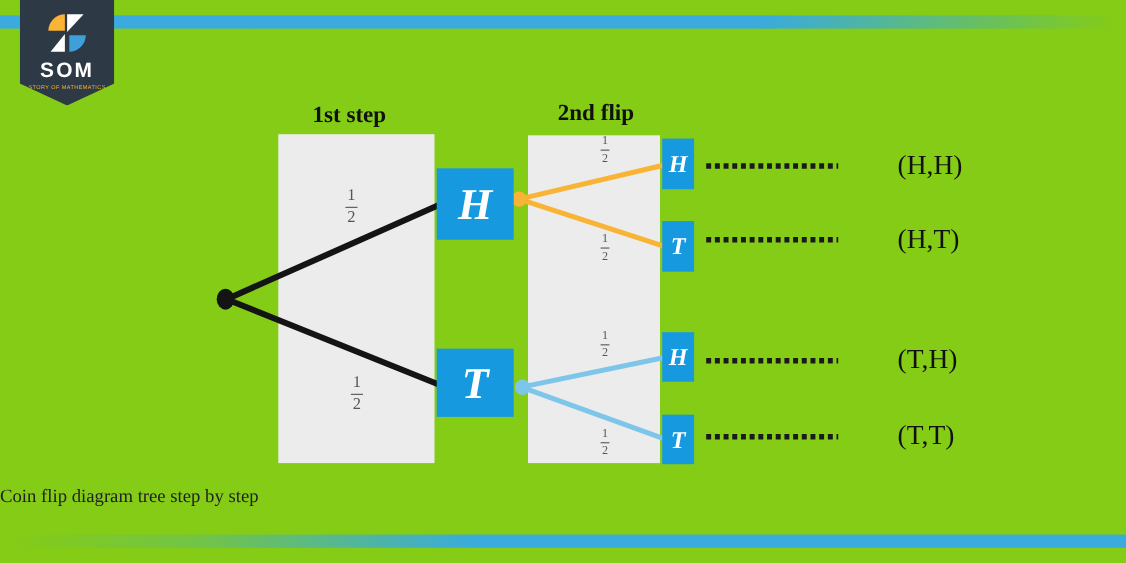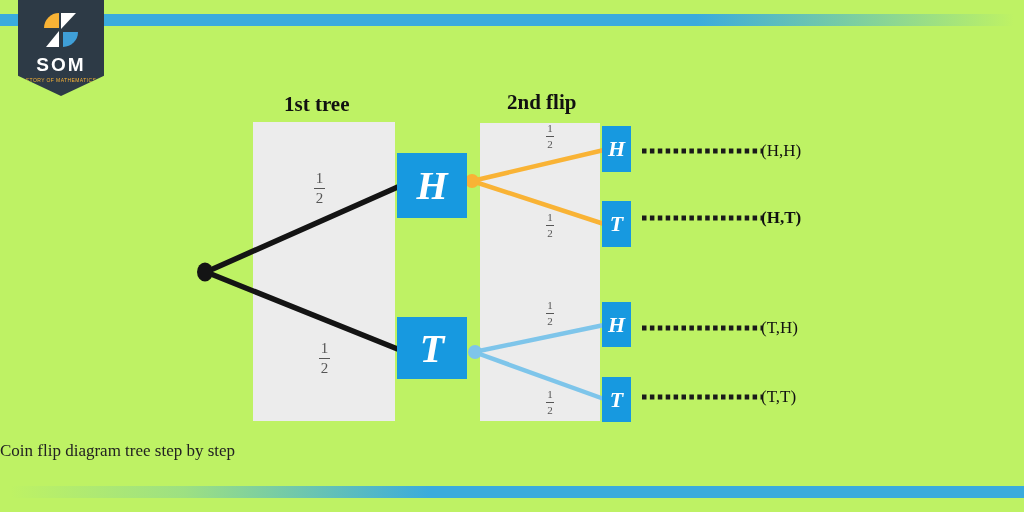"SOM" .canvas { background: #bef264 -> #84cc16 }
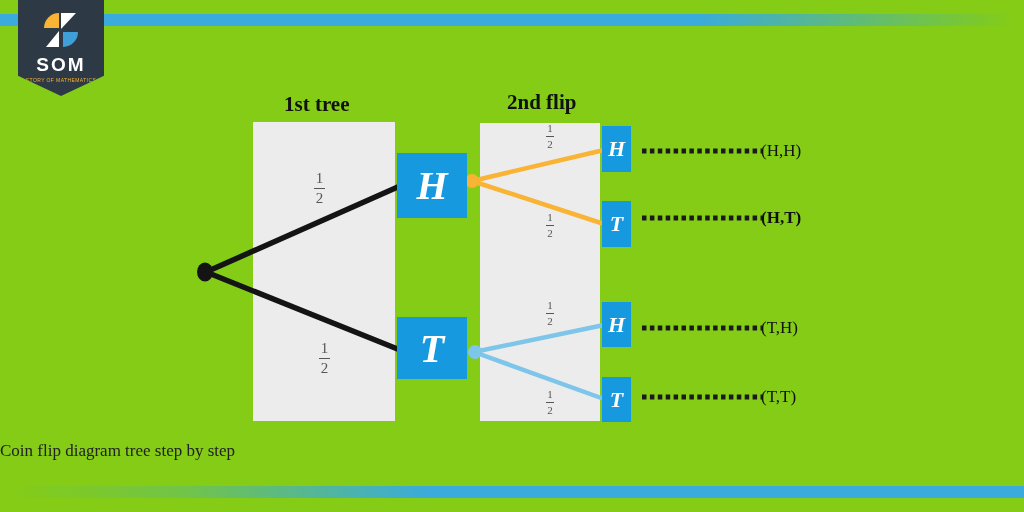"1st tree" div.hdr { text: tree -> step }
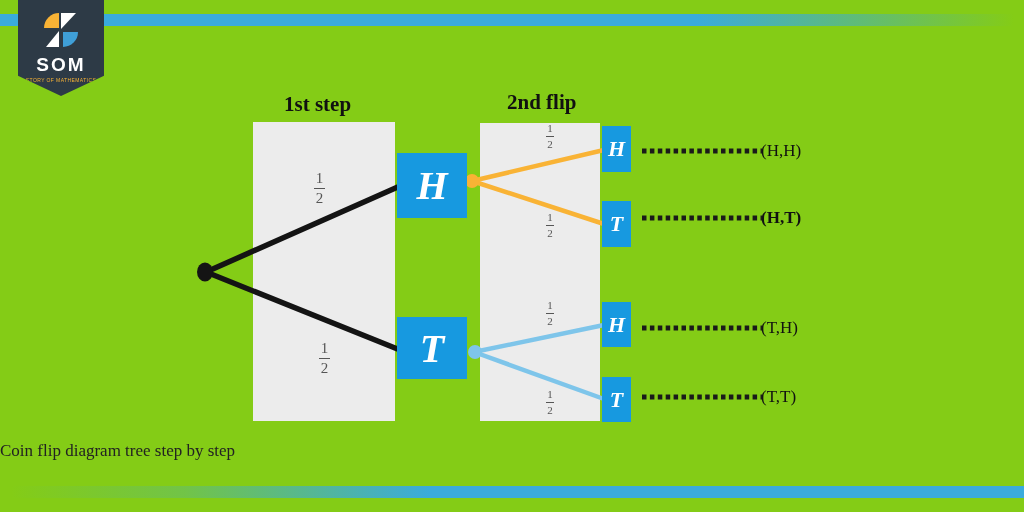"(H,H)" .outcome { font-size: 17px -> 25px; left: 761px -> 816px }
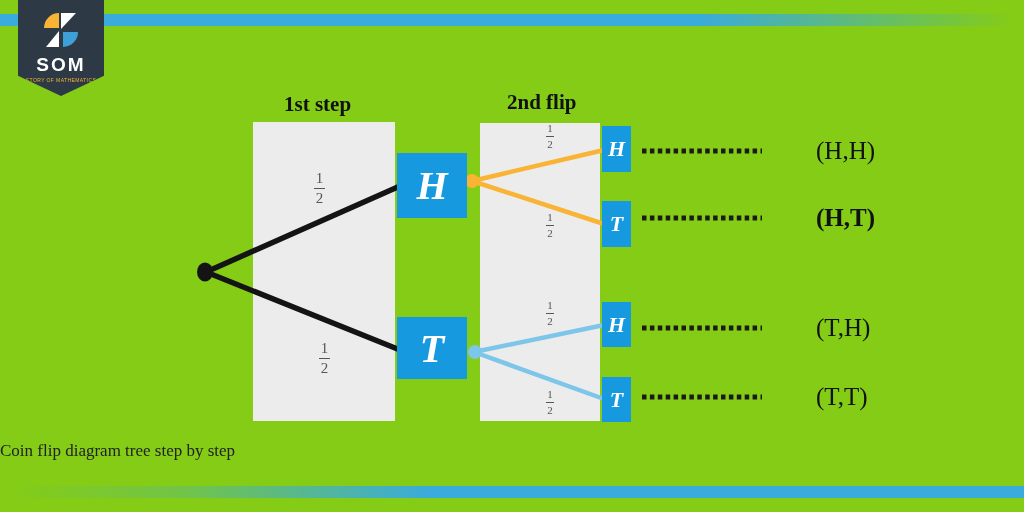"(H,T)" div.outcome { font-weight: bold -> none }
